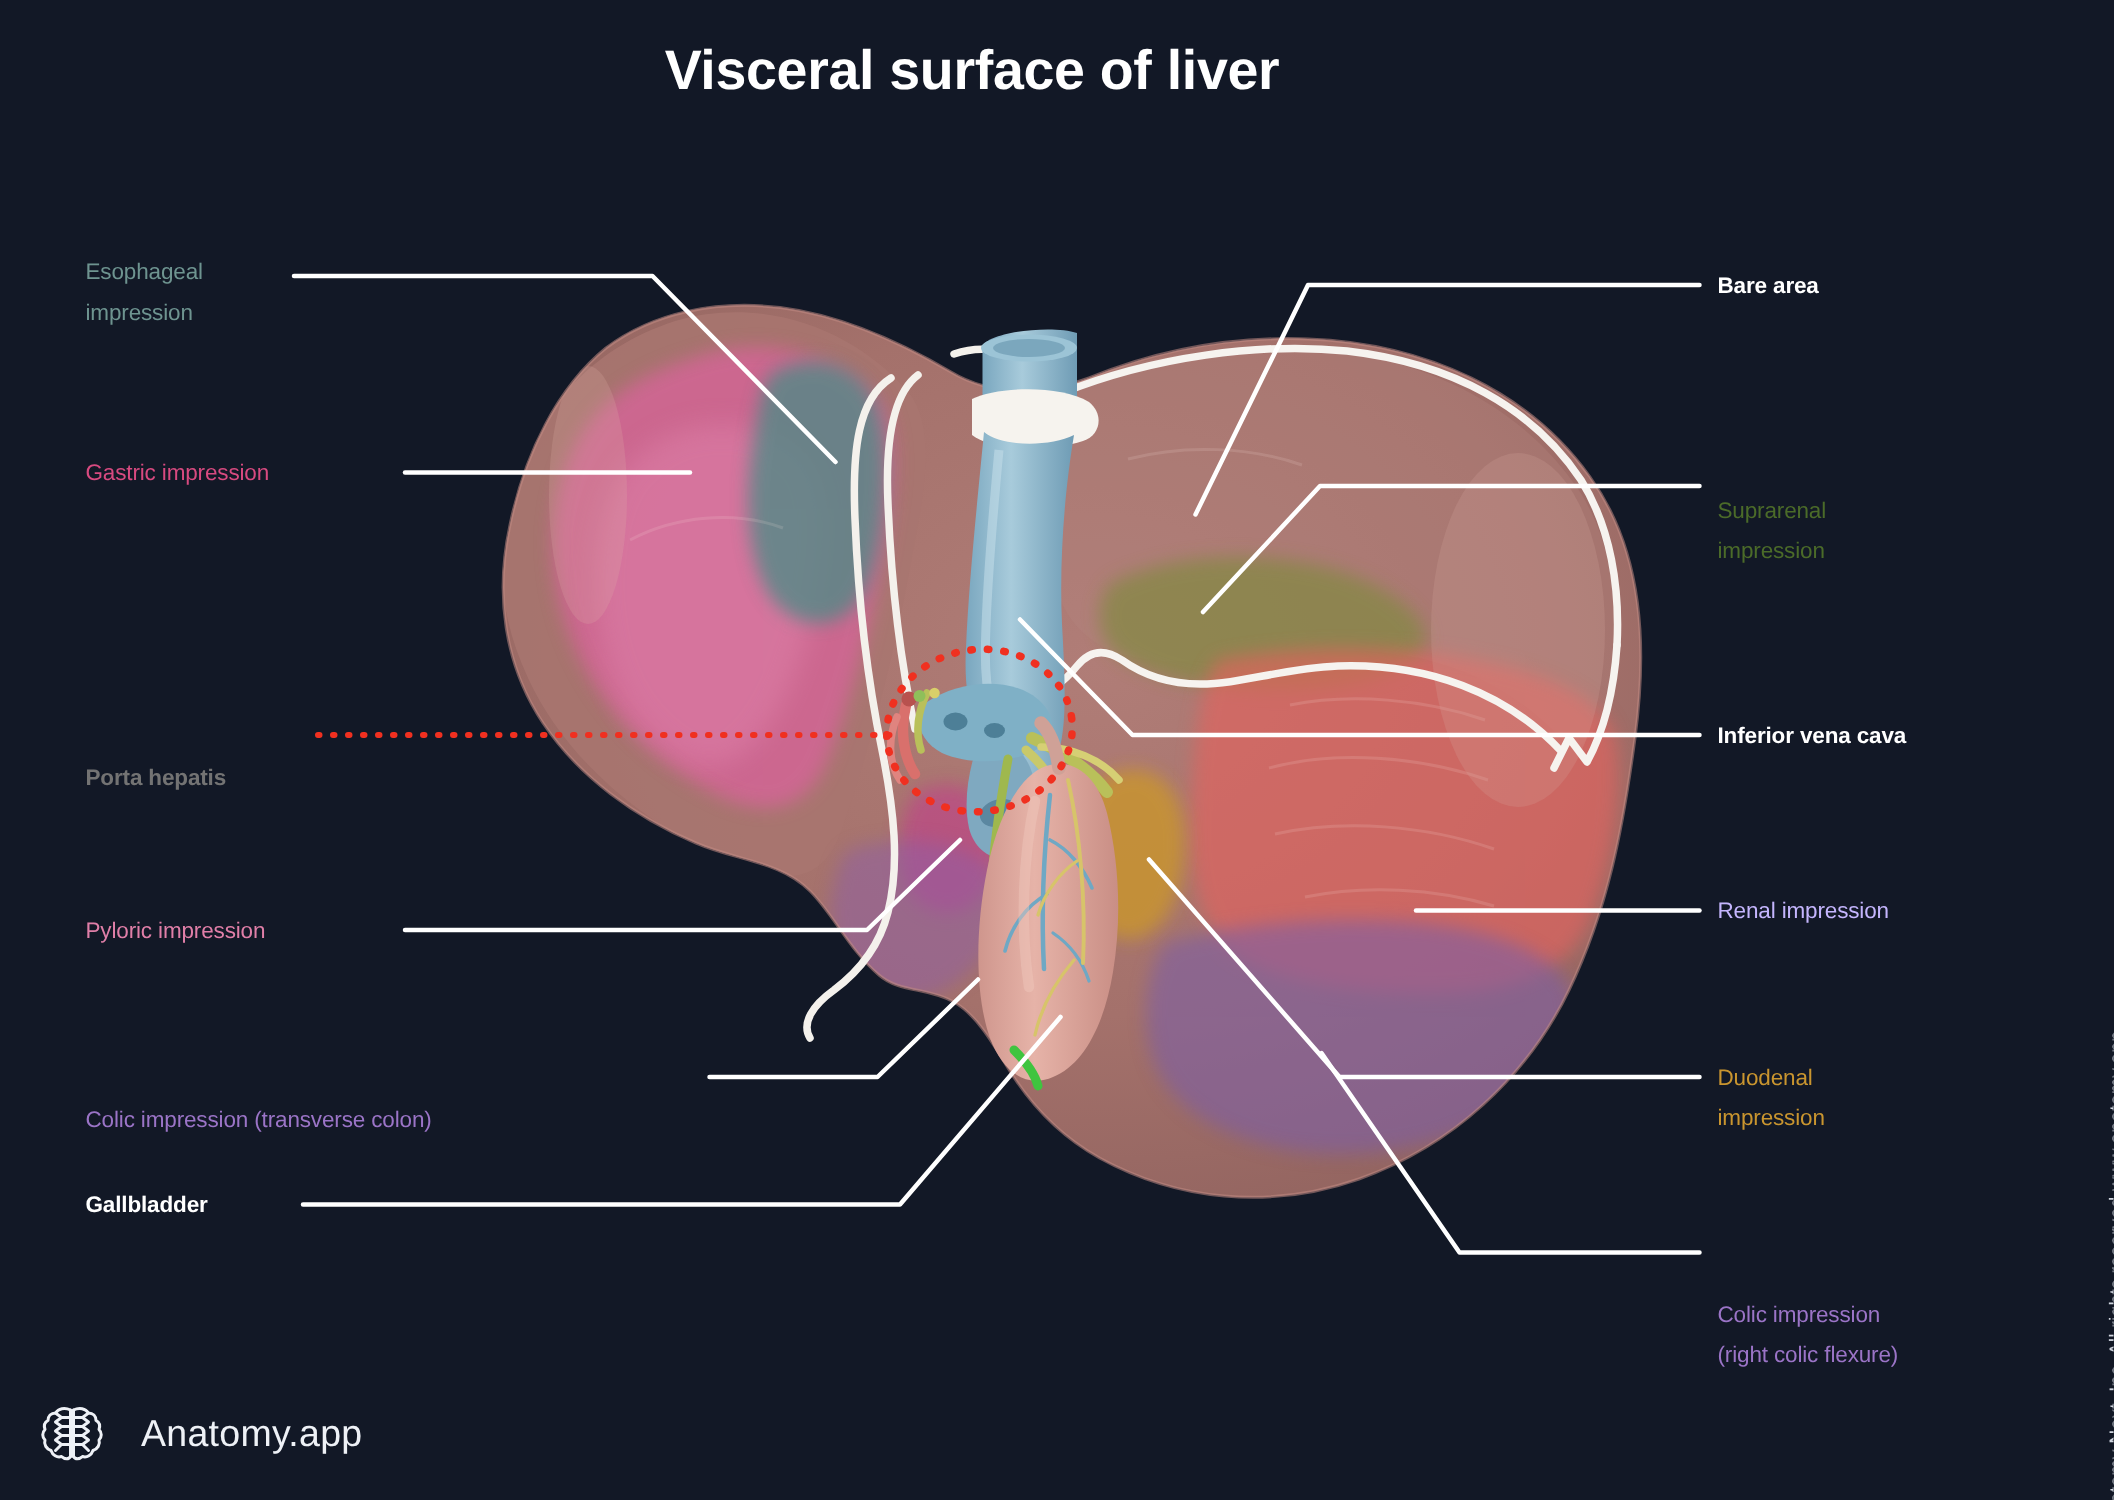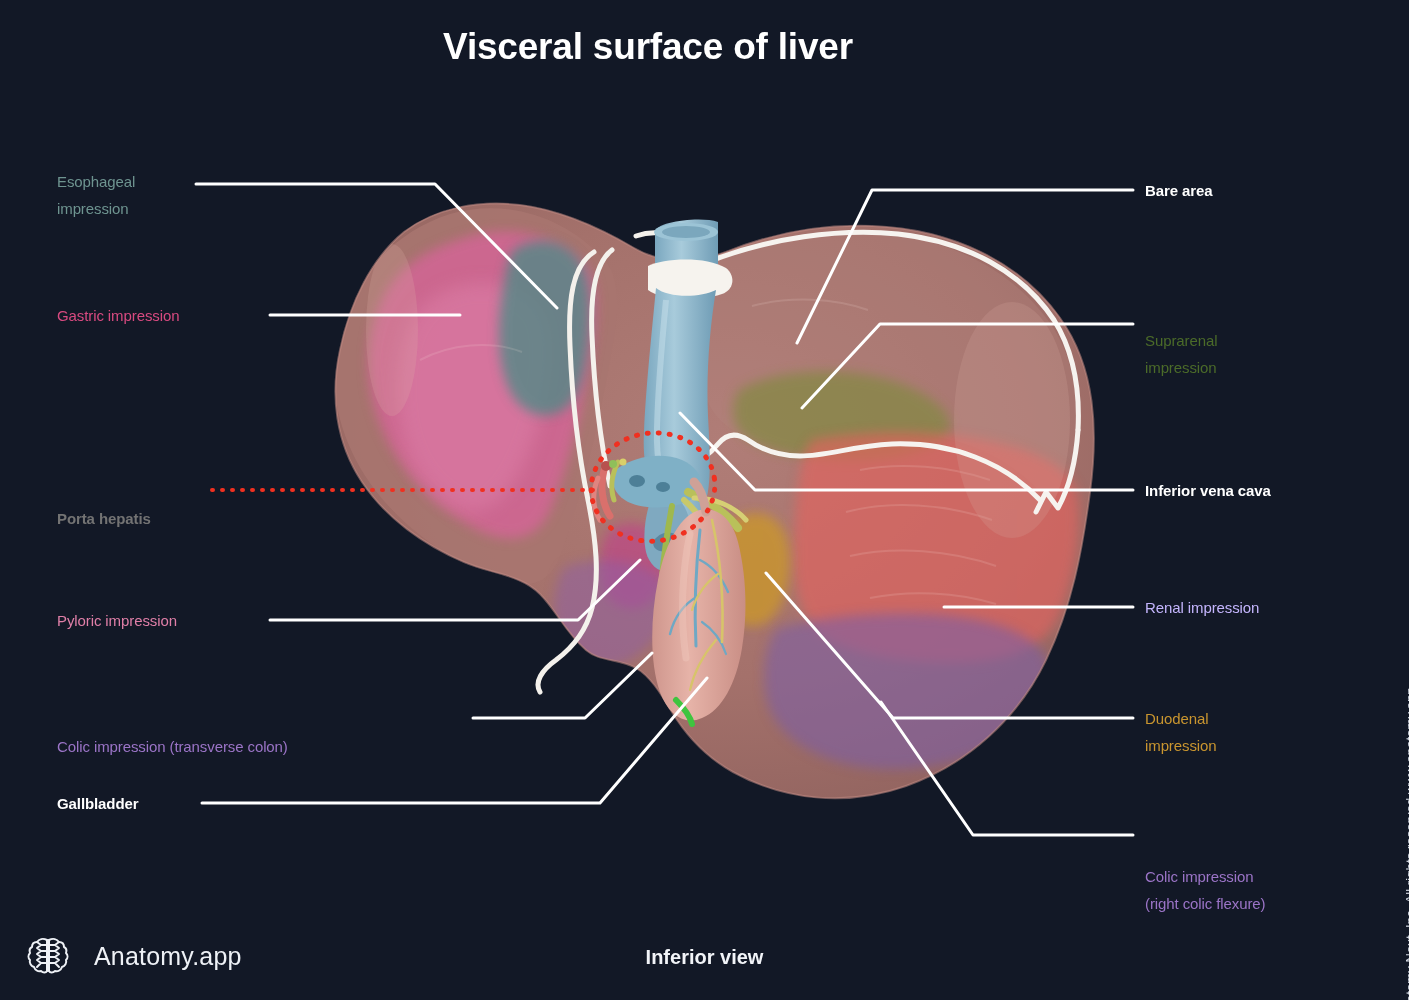"Inferior view" div.view-caption { html: <div>Inferior view</div> -> none }
